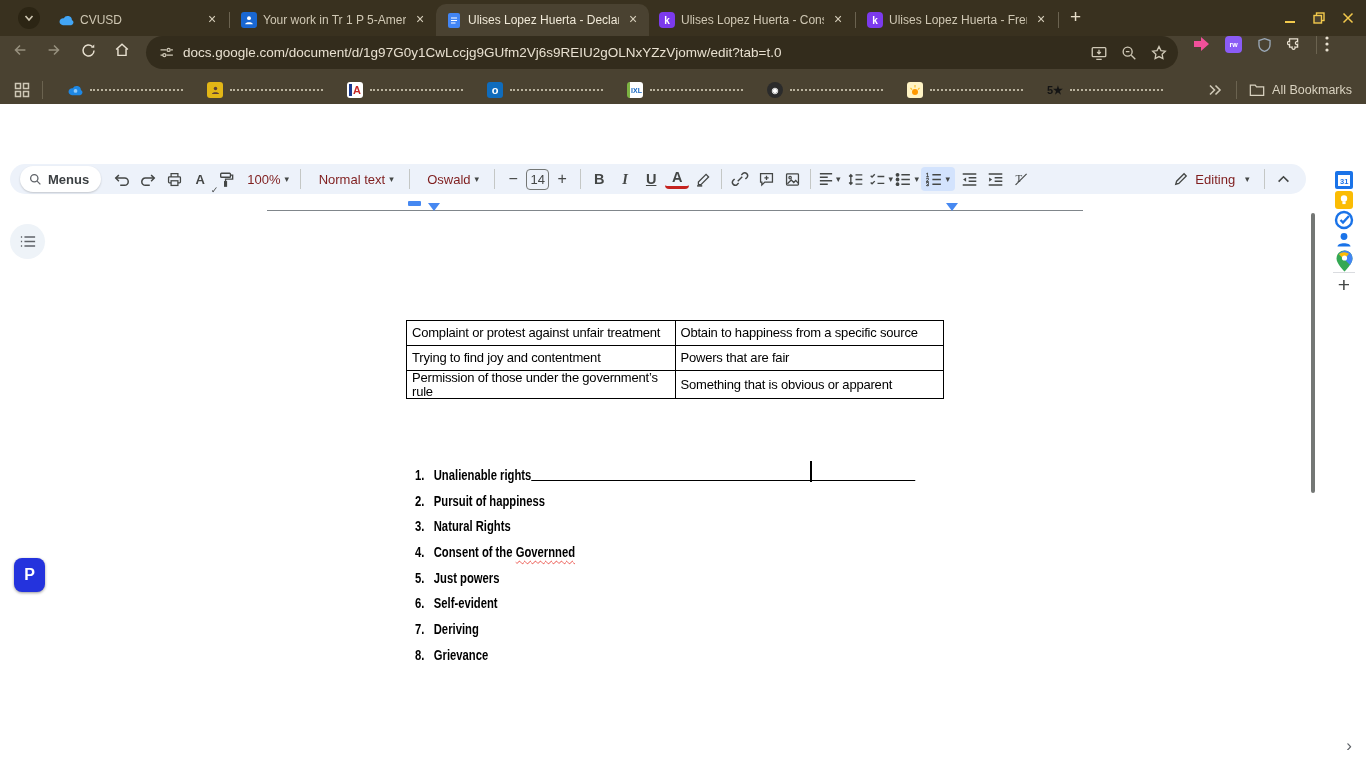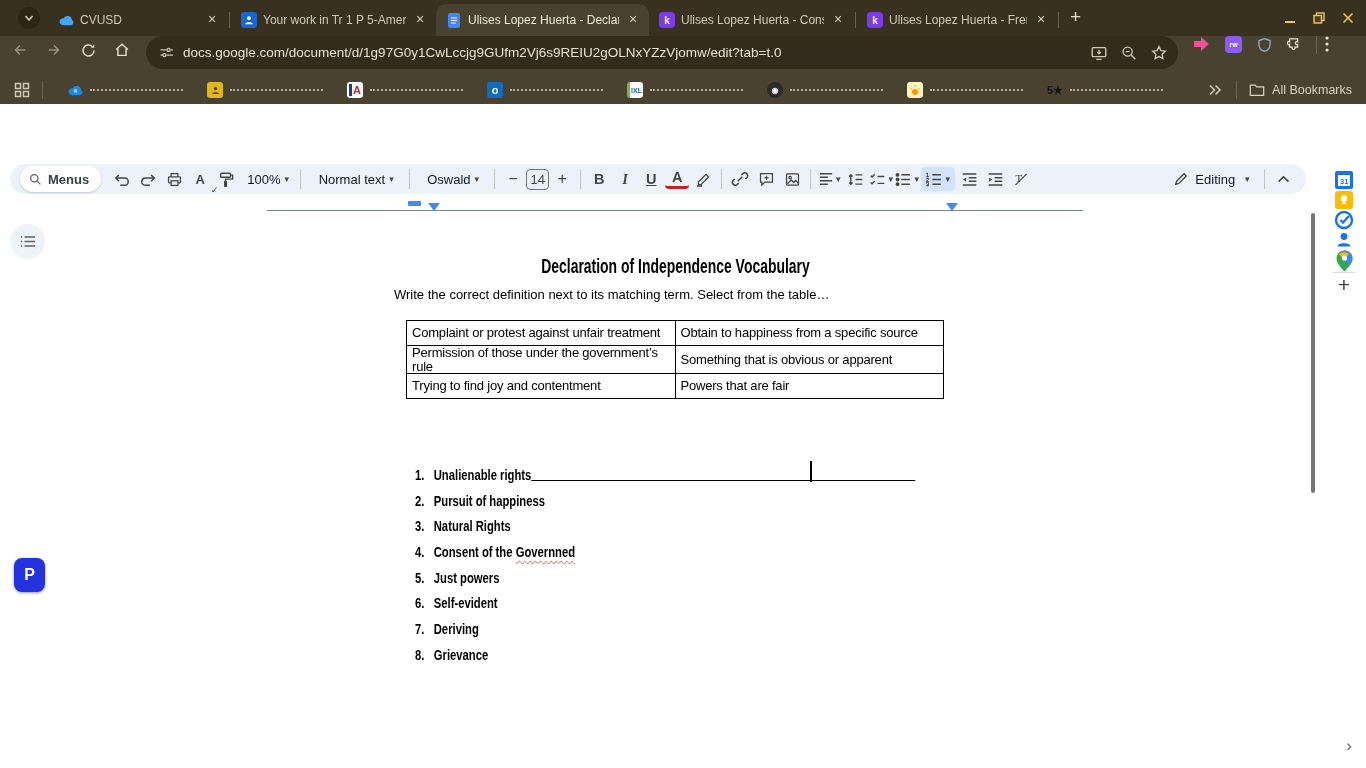"100%" .ddtext { color: #0f172a -> #7f1d1d }
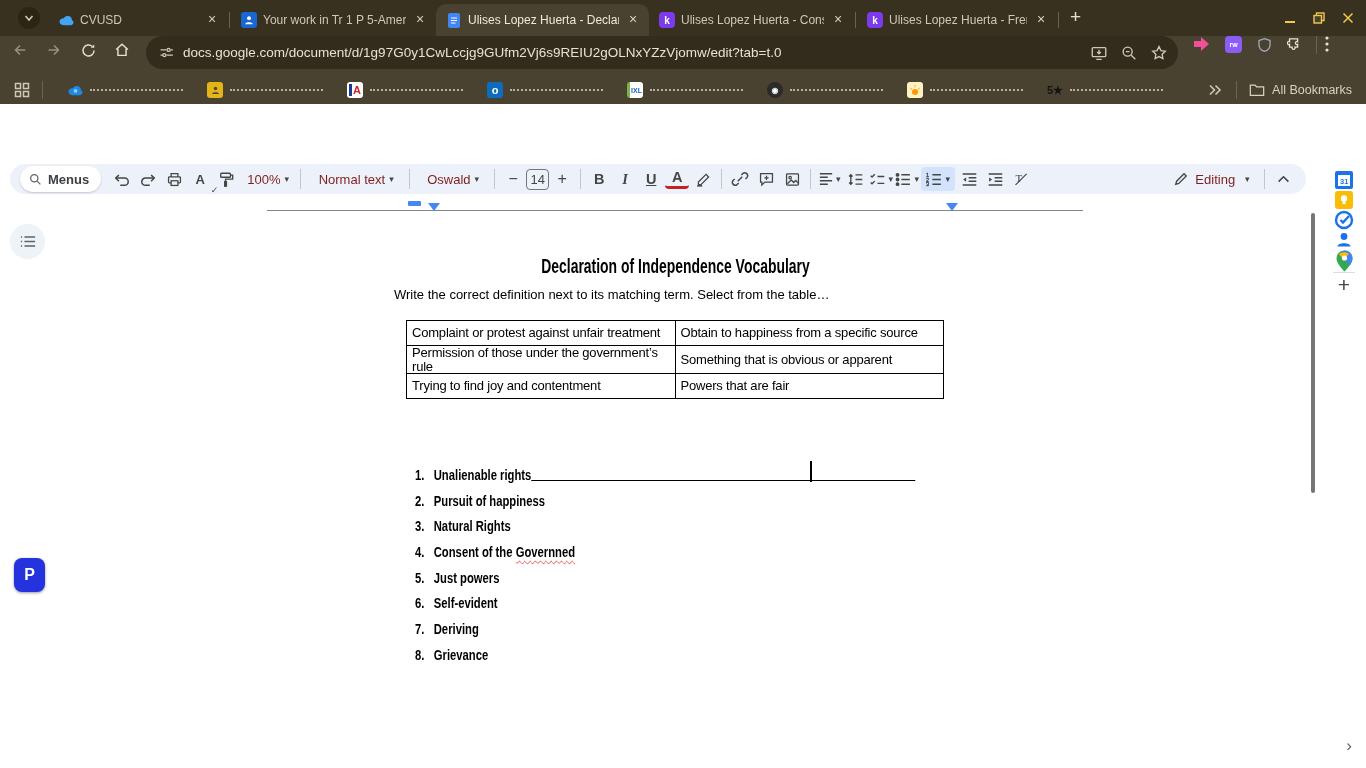"Declaration of Independence Vocabulary" div.dtitle { html: <div><span>Declaration of Independence Vocabulary</span></div> -> none }
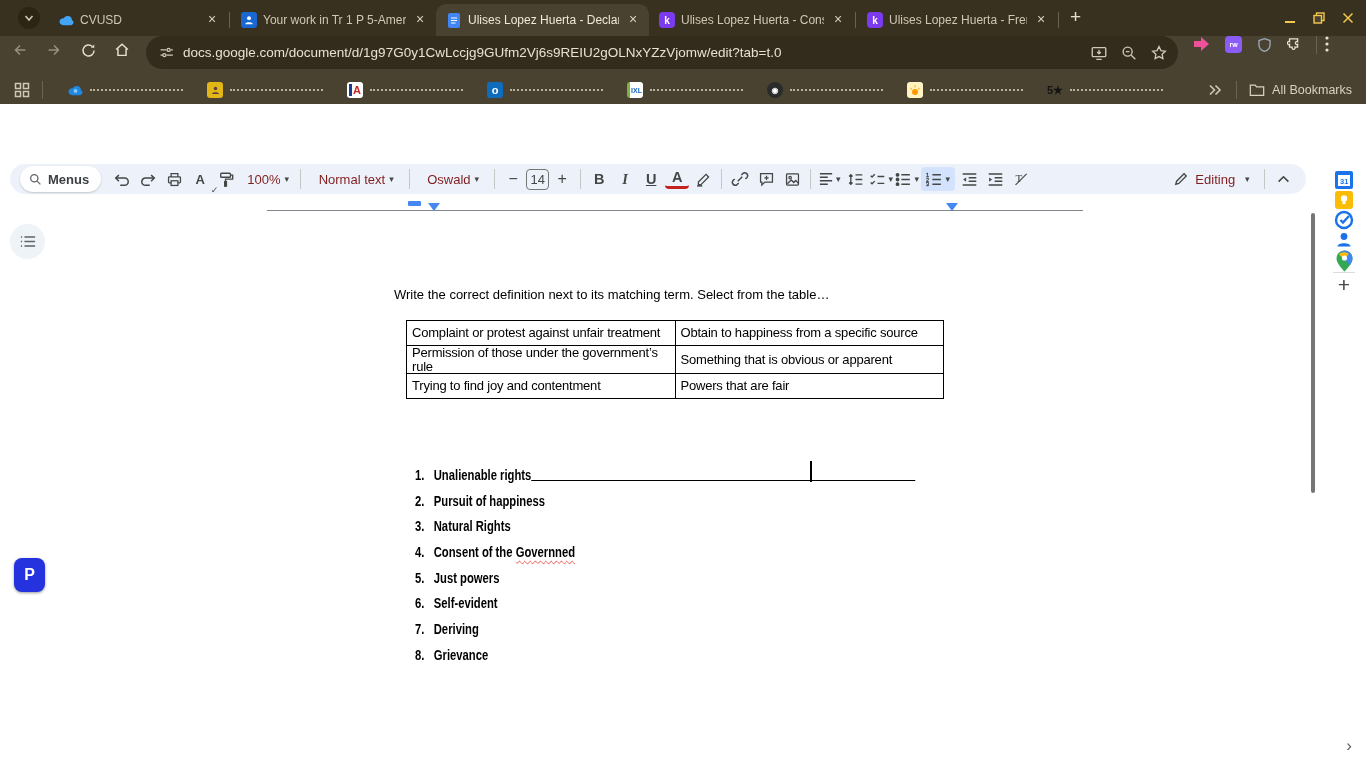"Write the correct definition next" div.instr { html: <div>Write the correct definition next to its matching term. Select from the table…</div> -> none }
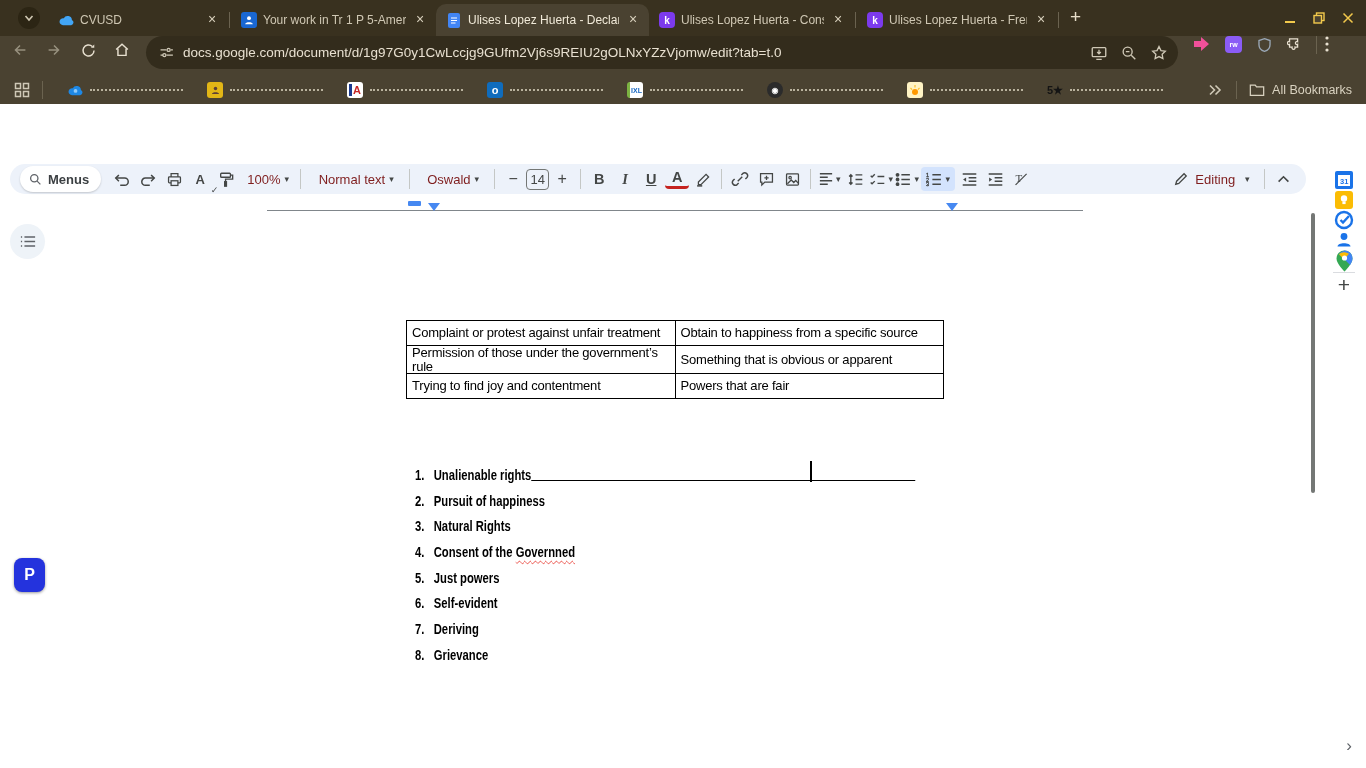"Permission of those under the" tr.r-s { order: before "Trying to find joy and" -> after "Trying to find joy and" }
